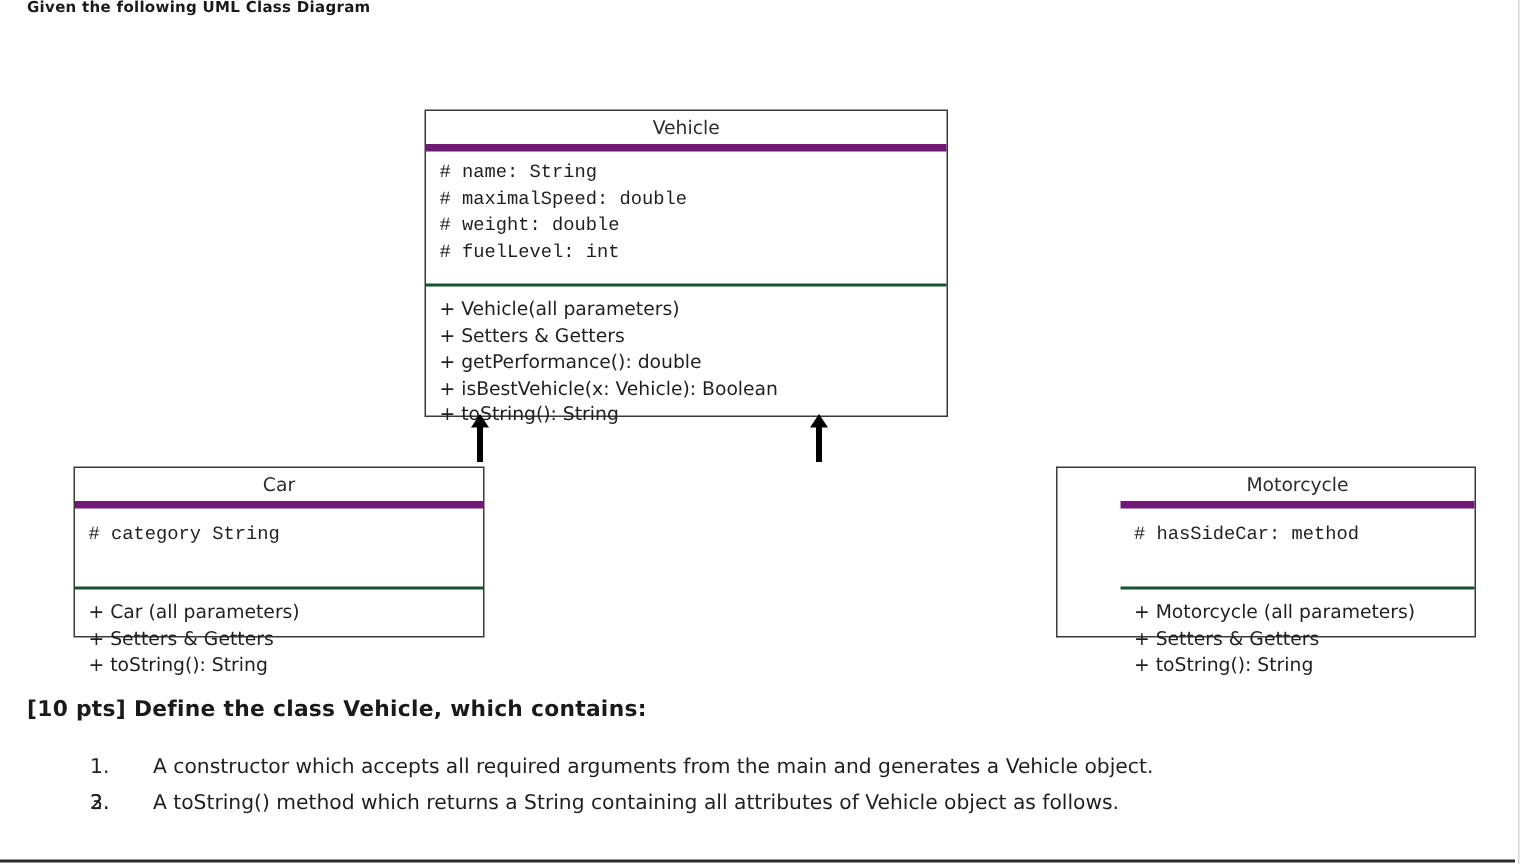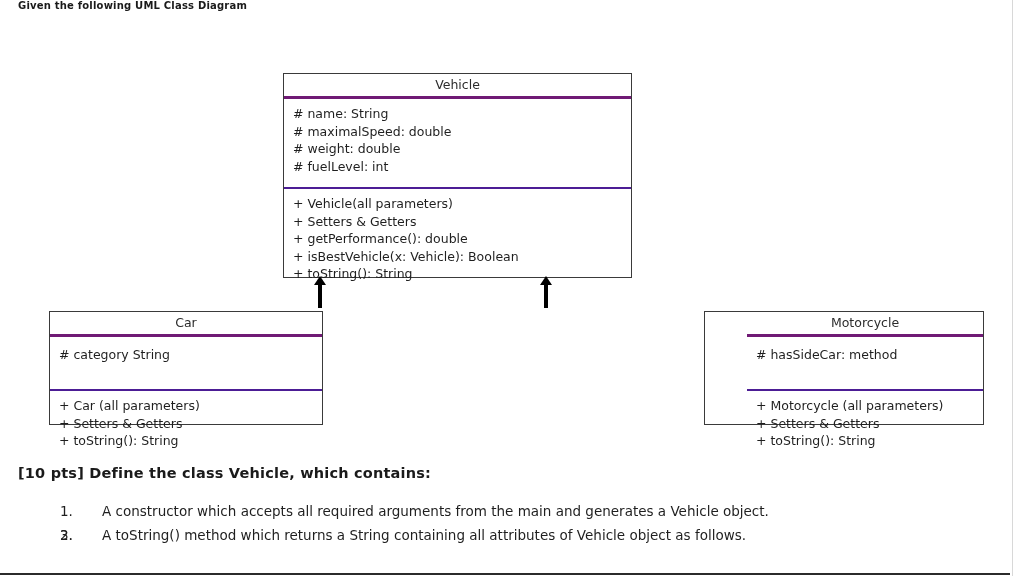"Vehicle" .uml-header { border-bottom: 3px solid #701a75 -> 5px solid #701a75 }
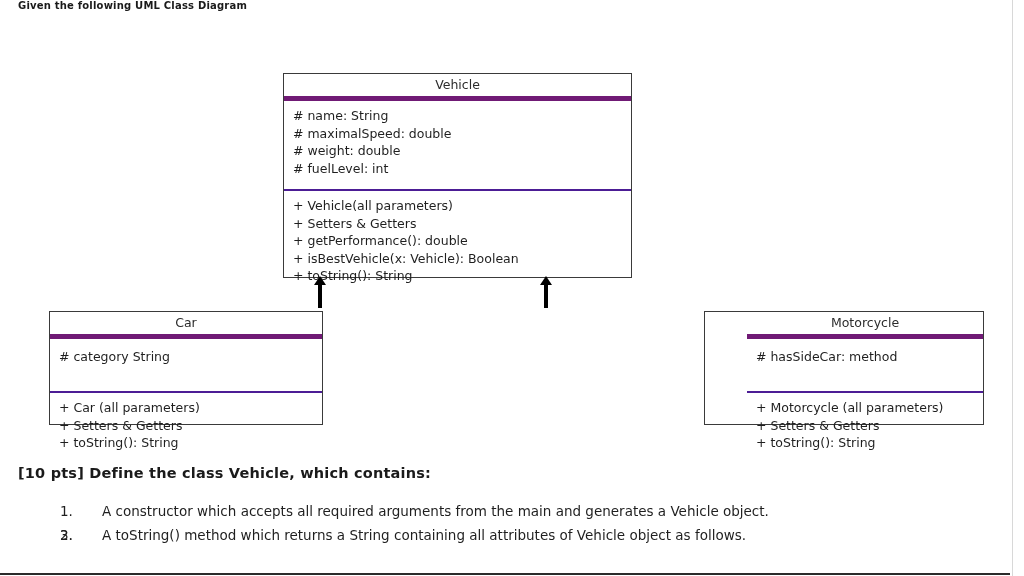"# name: String" .uml-attrs { border-bottom: 2px solid #4c1d95 -> 2px solid #14532d; font-family: none -> Liberation Mono, monospace }
